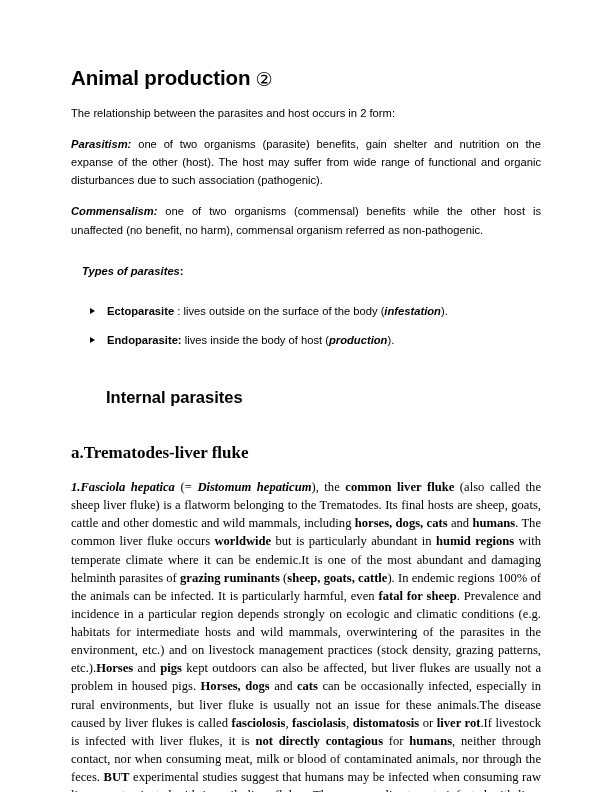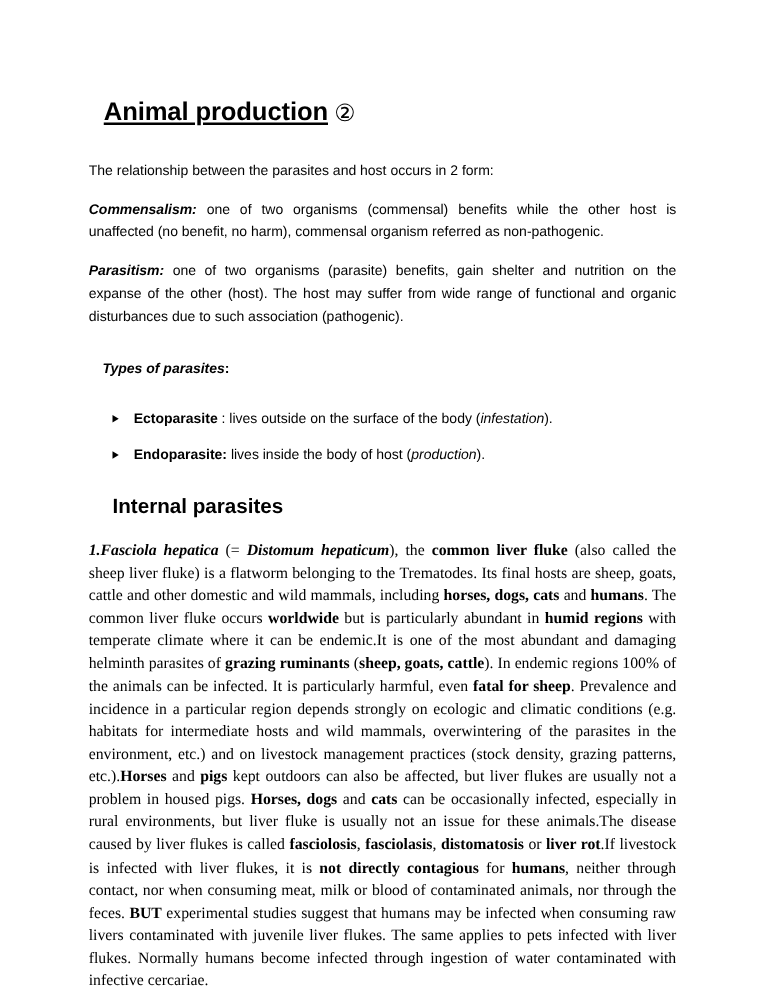"Animal production ②" .doc-title { margin: 12px -> 0; text-decoration: underline -> none }
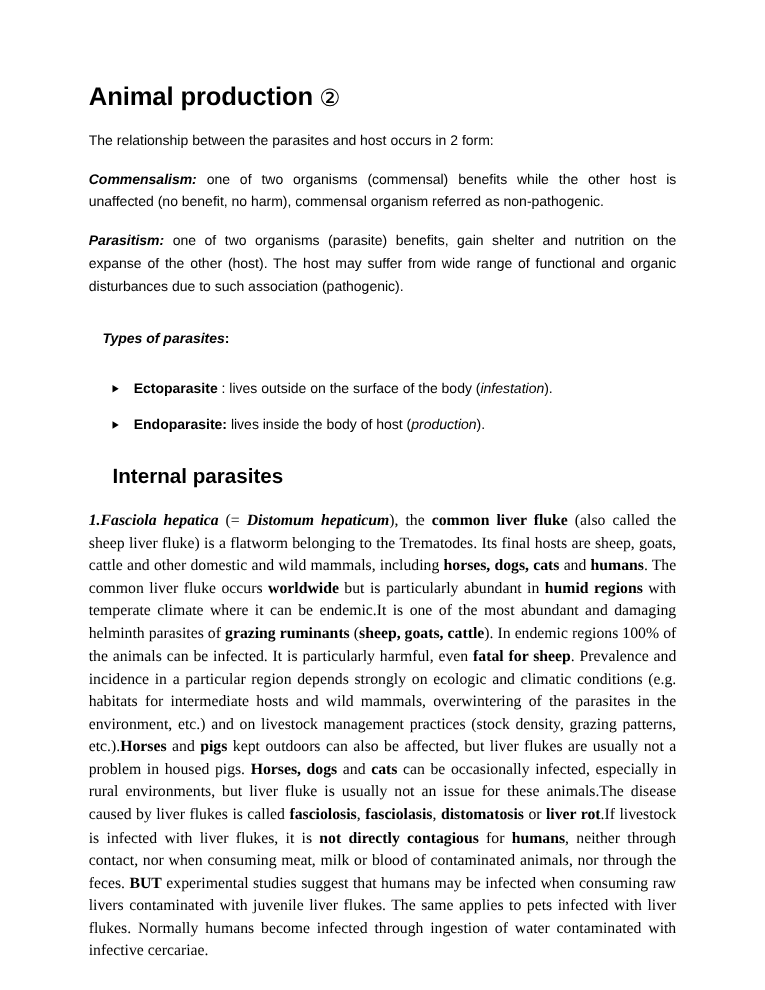"Commensalism: one of two organisms" p.sans-p { order: before "Parasitism: one of two organisms" -> after "Parasitism: one of two organisms" }
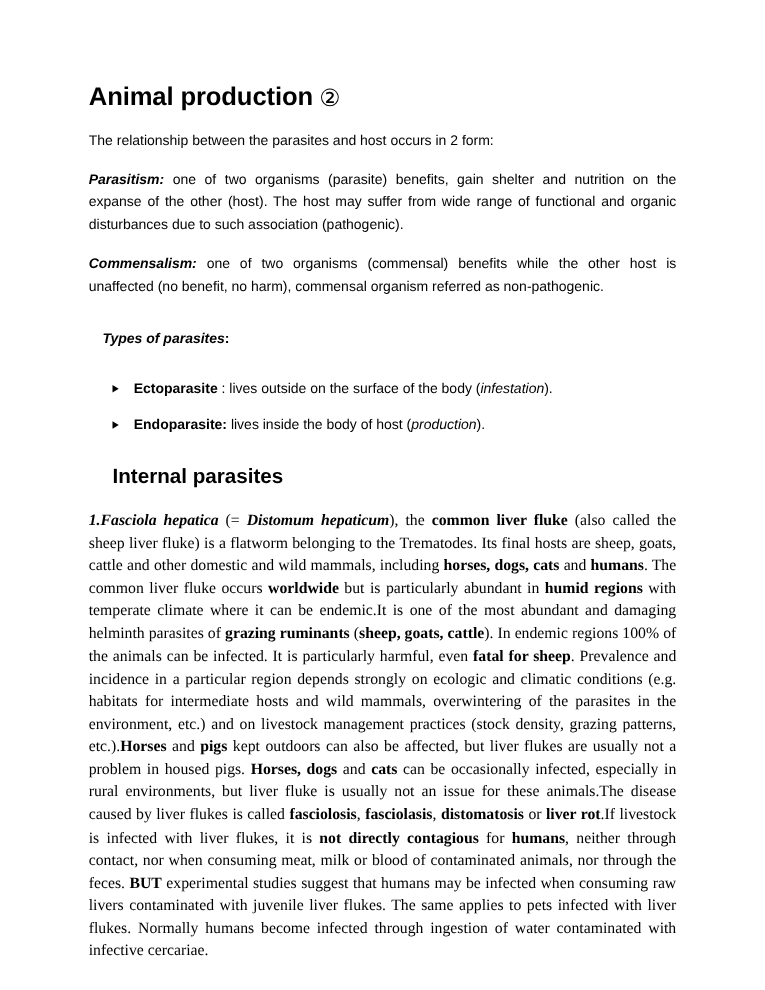"infestation" .bullet-item i { font-weight: none -> bold }
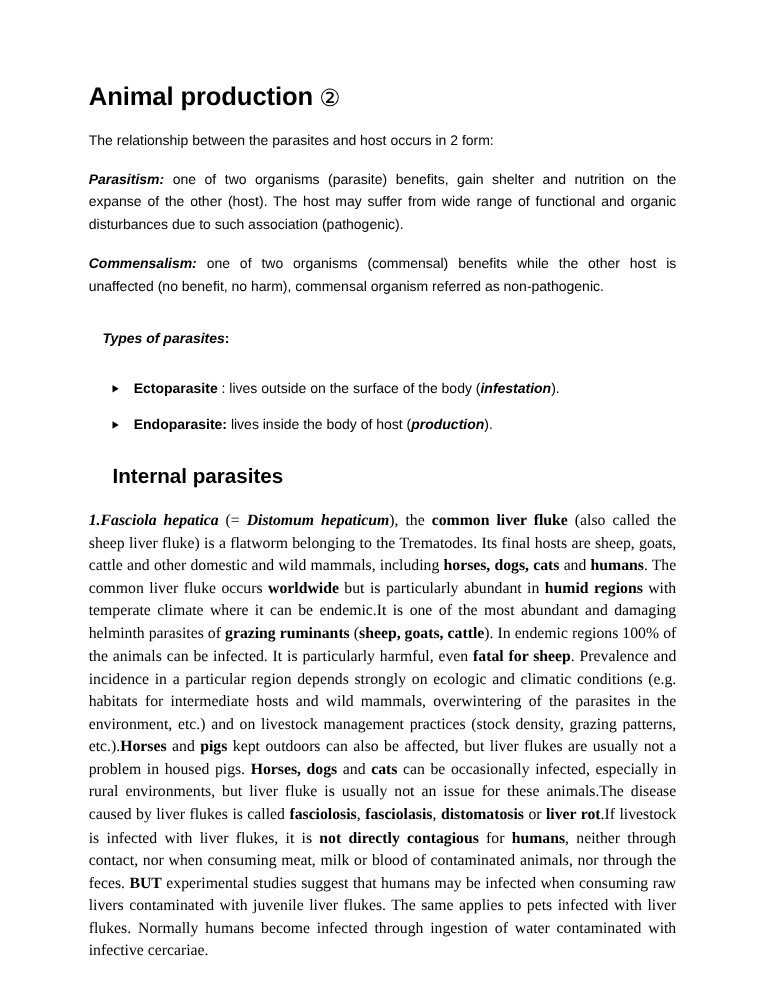"Internal parasites" .section-heading { margin: 0 -> 16px }
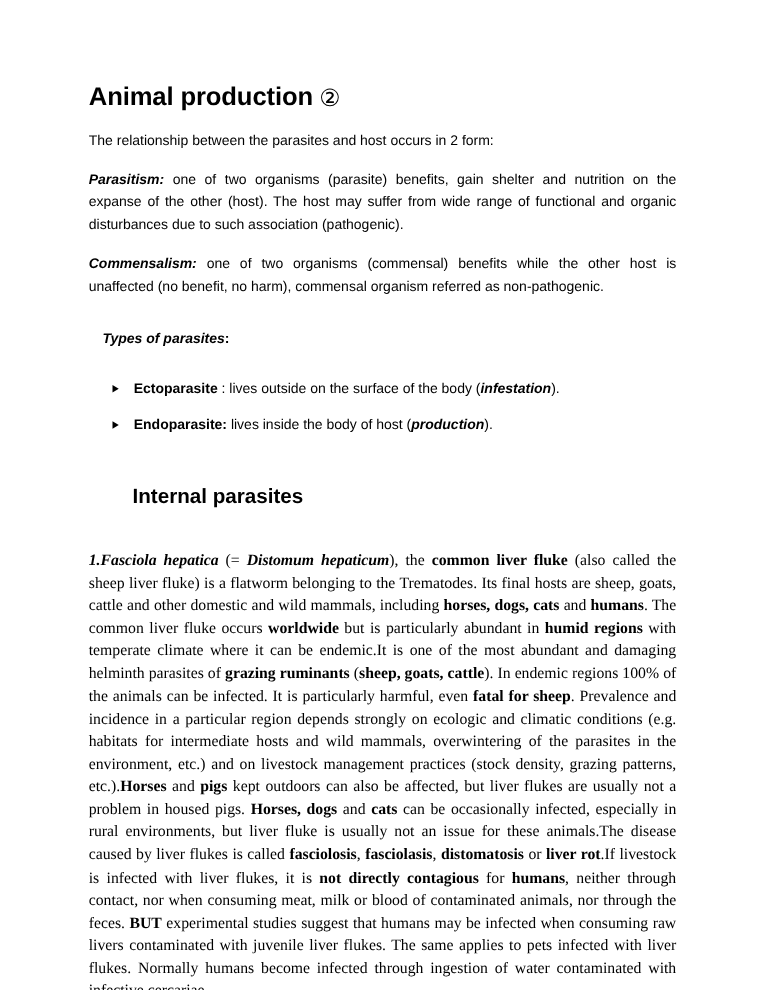"a.Trematodes-liver fluke" h3.sub-heading { html: none -> <h3>a.Trematodes-liver fluke</h3> }
